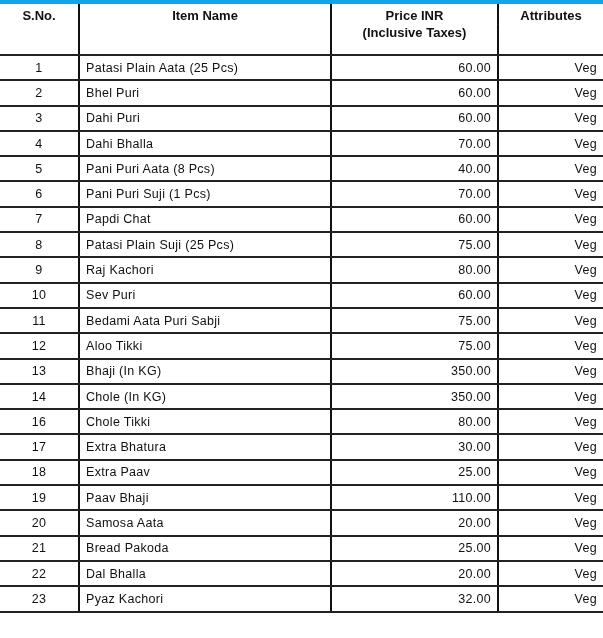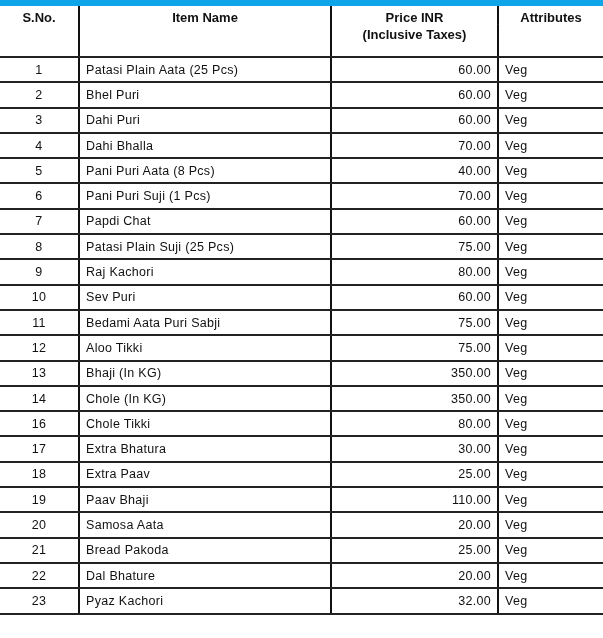"S.No." tr.top-line th { border-top: 6px solid #0ea5e9 -> 4px solid #0ea5e9 }
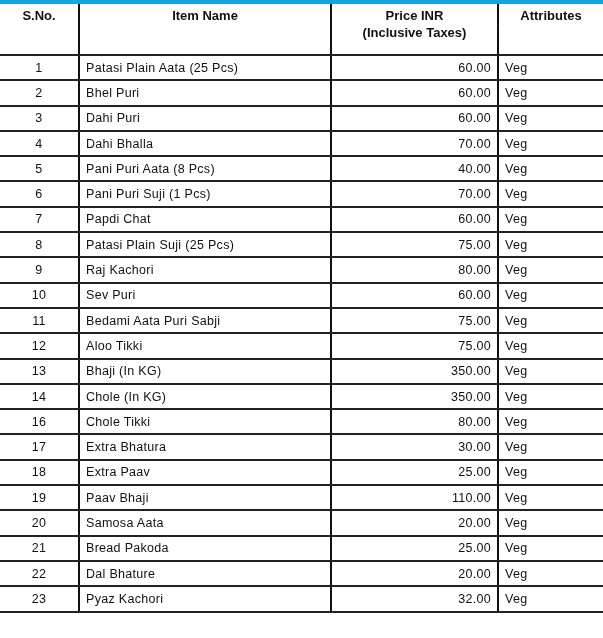"Veg" td.attr { text-align: left -> right }
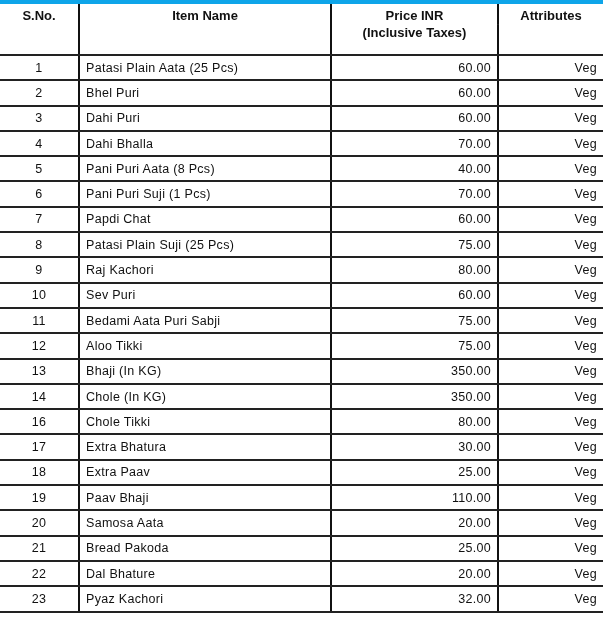"Dal Bhature" td.name { text: Bhature -> Bhalla }
